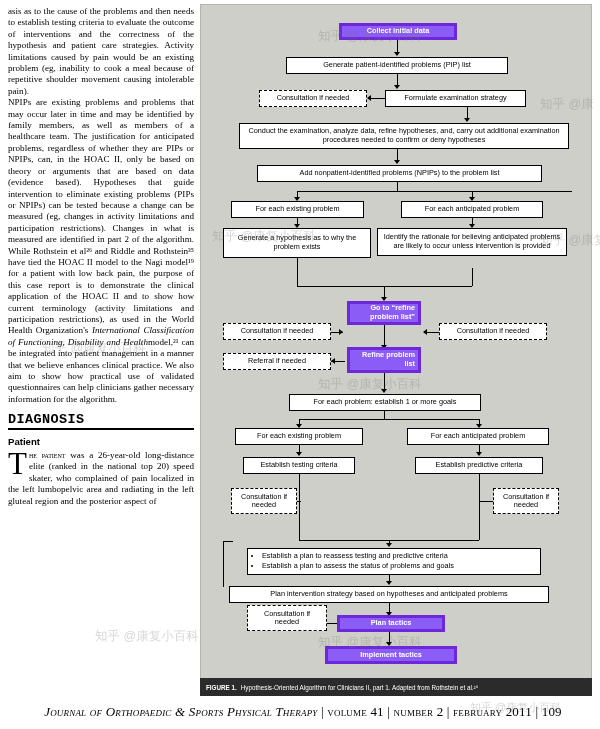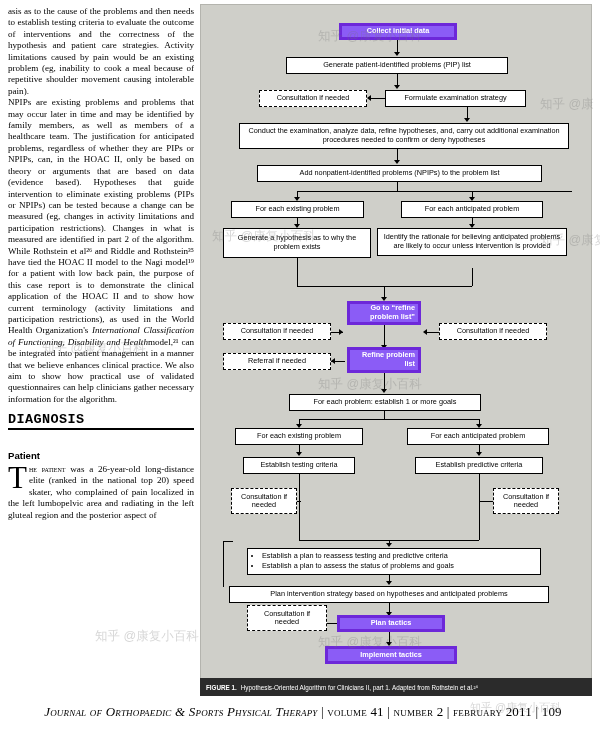"Patient" .subsection-head { margin-top: 20px -> 6px }
